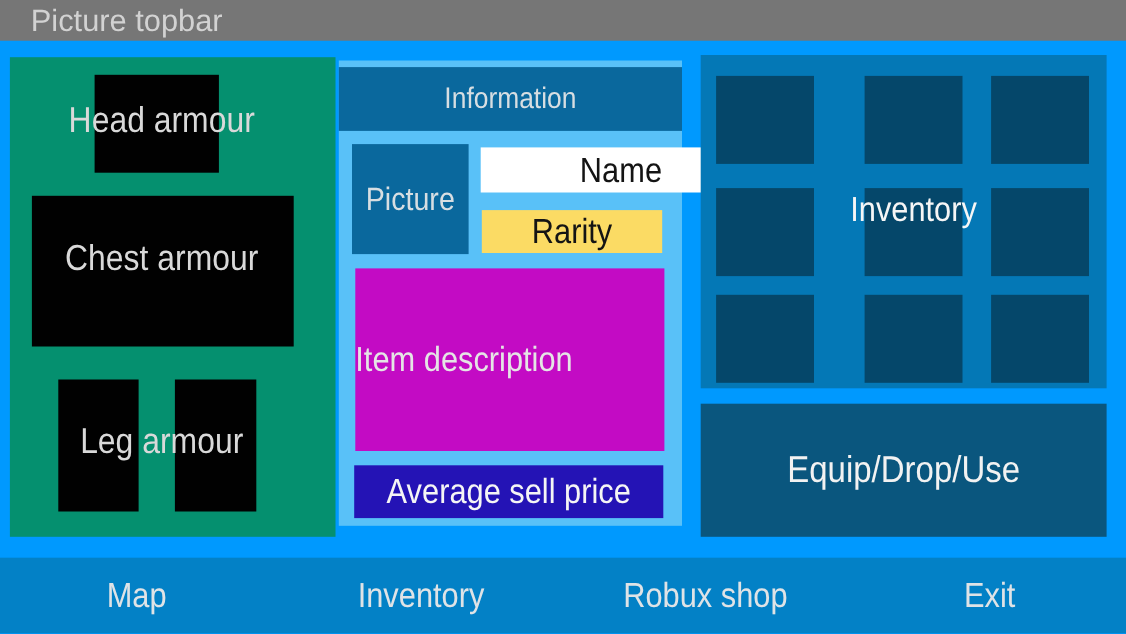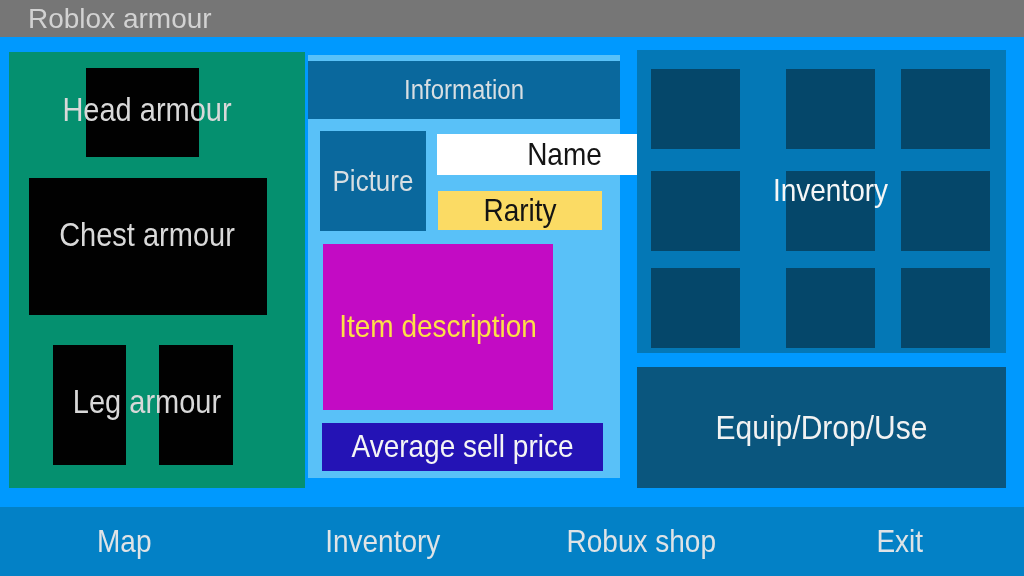"Roblox armour" div.topbar-title { text: Roblox armour -> Picture topbar }
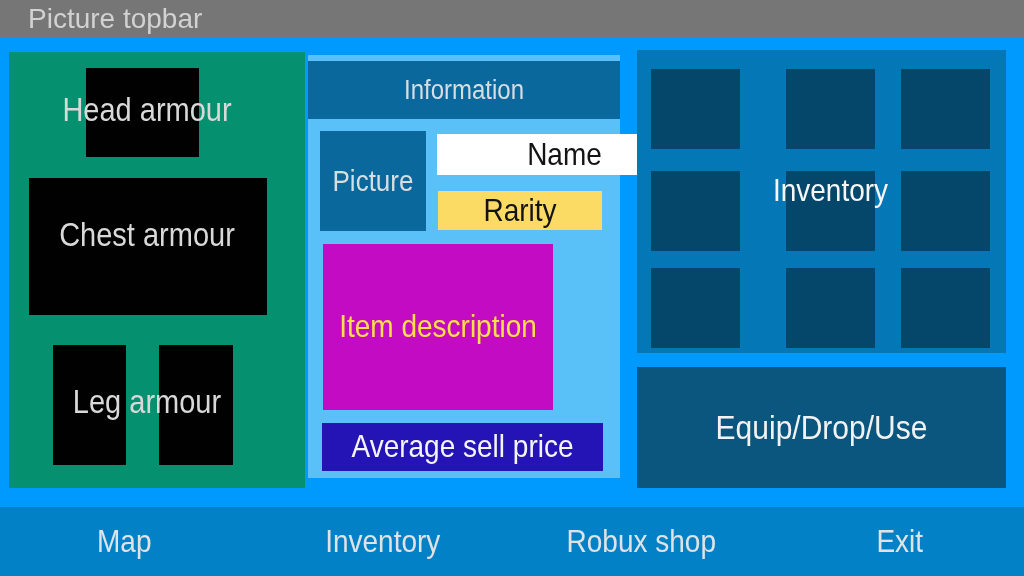"Item description" .desc-box { color: #fde047 -> #e5e5e5; justify-content: center -> none; width: 230px -> 281px }
